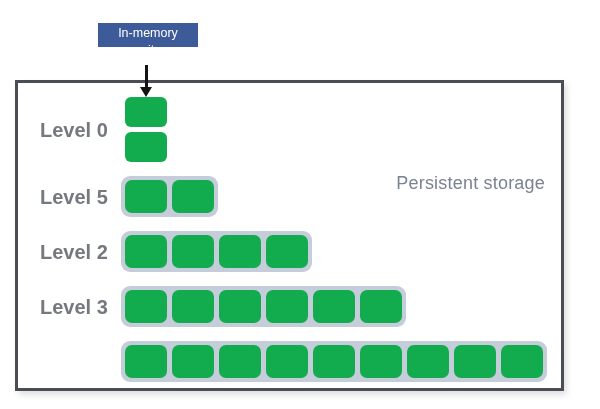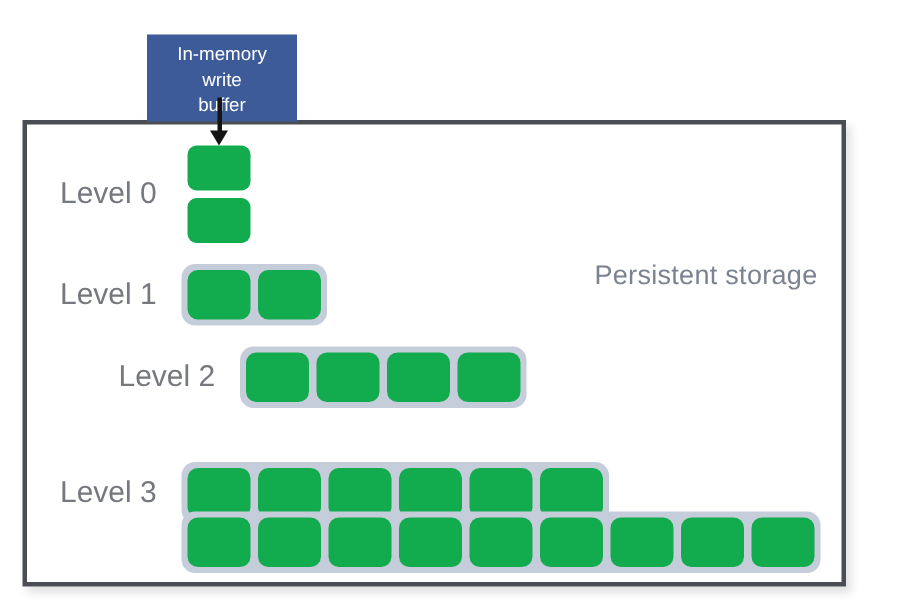"In-memory write buffer" .buffer-box { align-items: flex-end -> flex-start; height: 58px -> 24px }
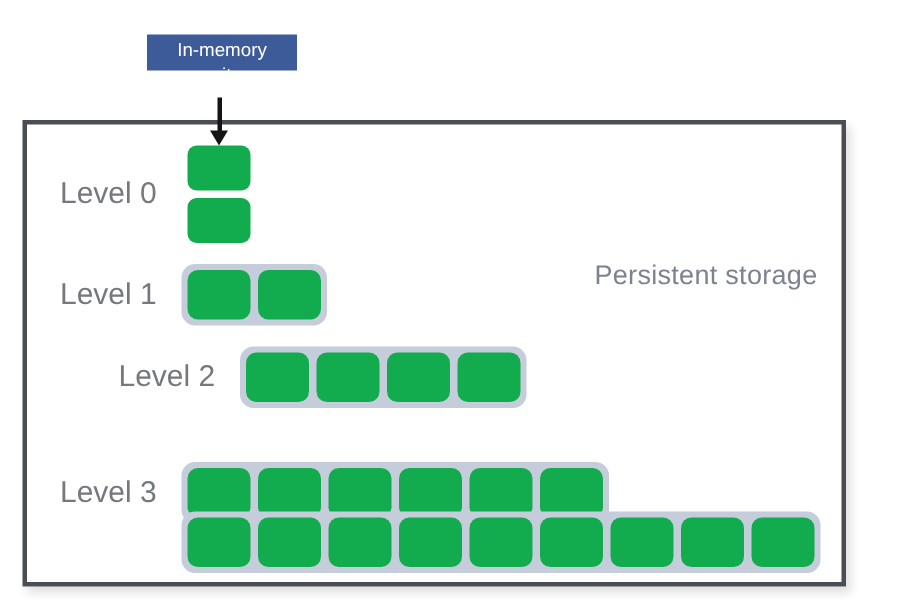"Level 0" .level-label { font-weight: normal -> bold }
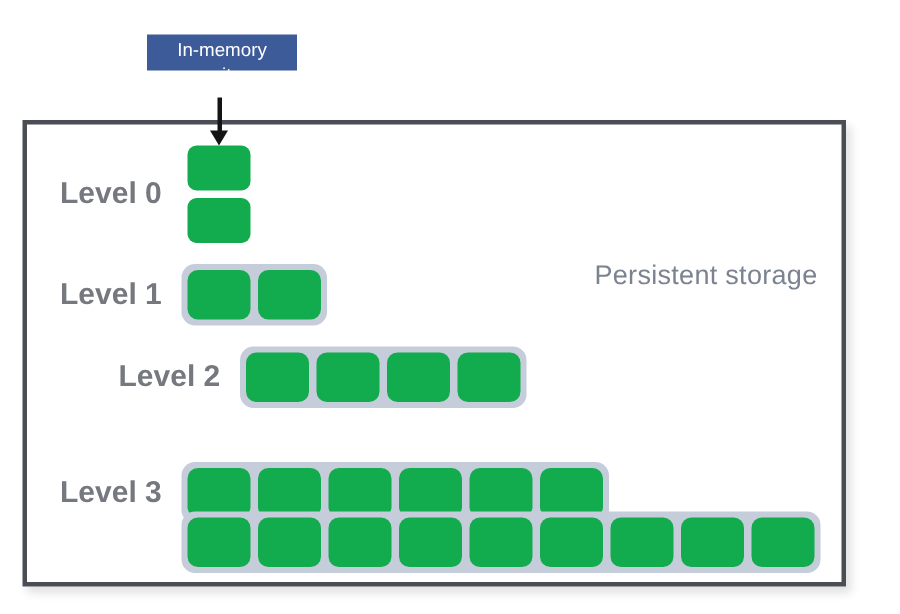"Level 1" span.level-label { text: 1 -> 5 }
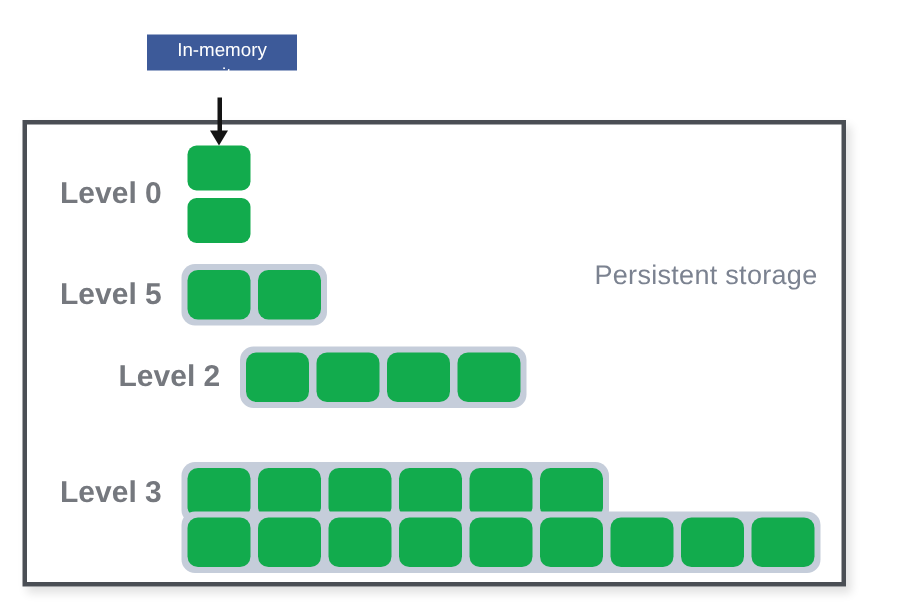"Level 2" div.level-row { margin-left: 39px -> none }
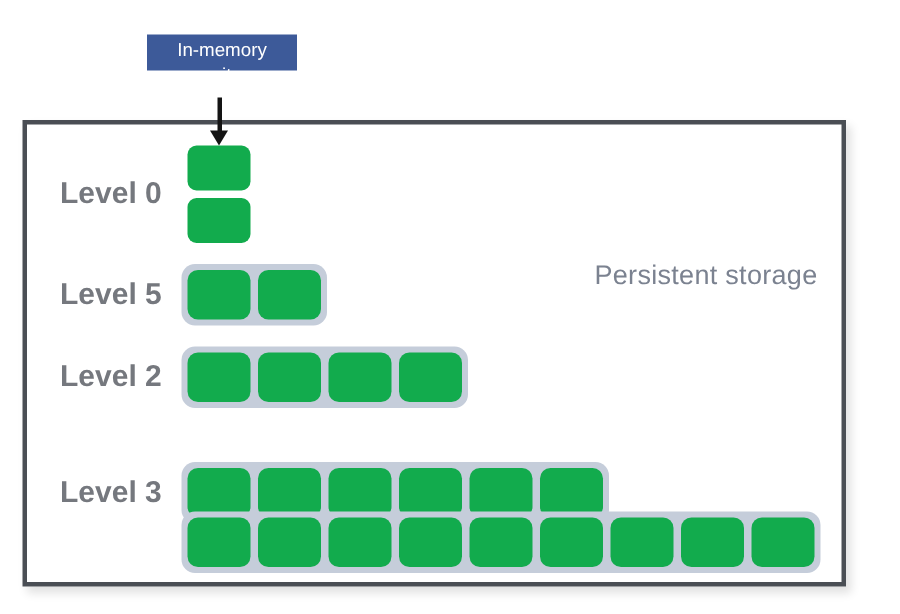"Level 3" div.level-row { margin-top: 22px -> none }
